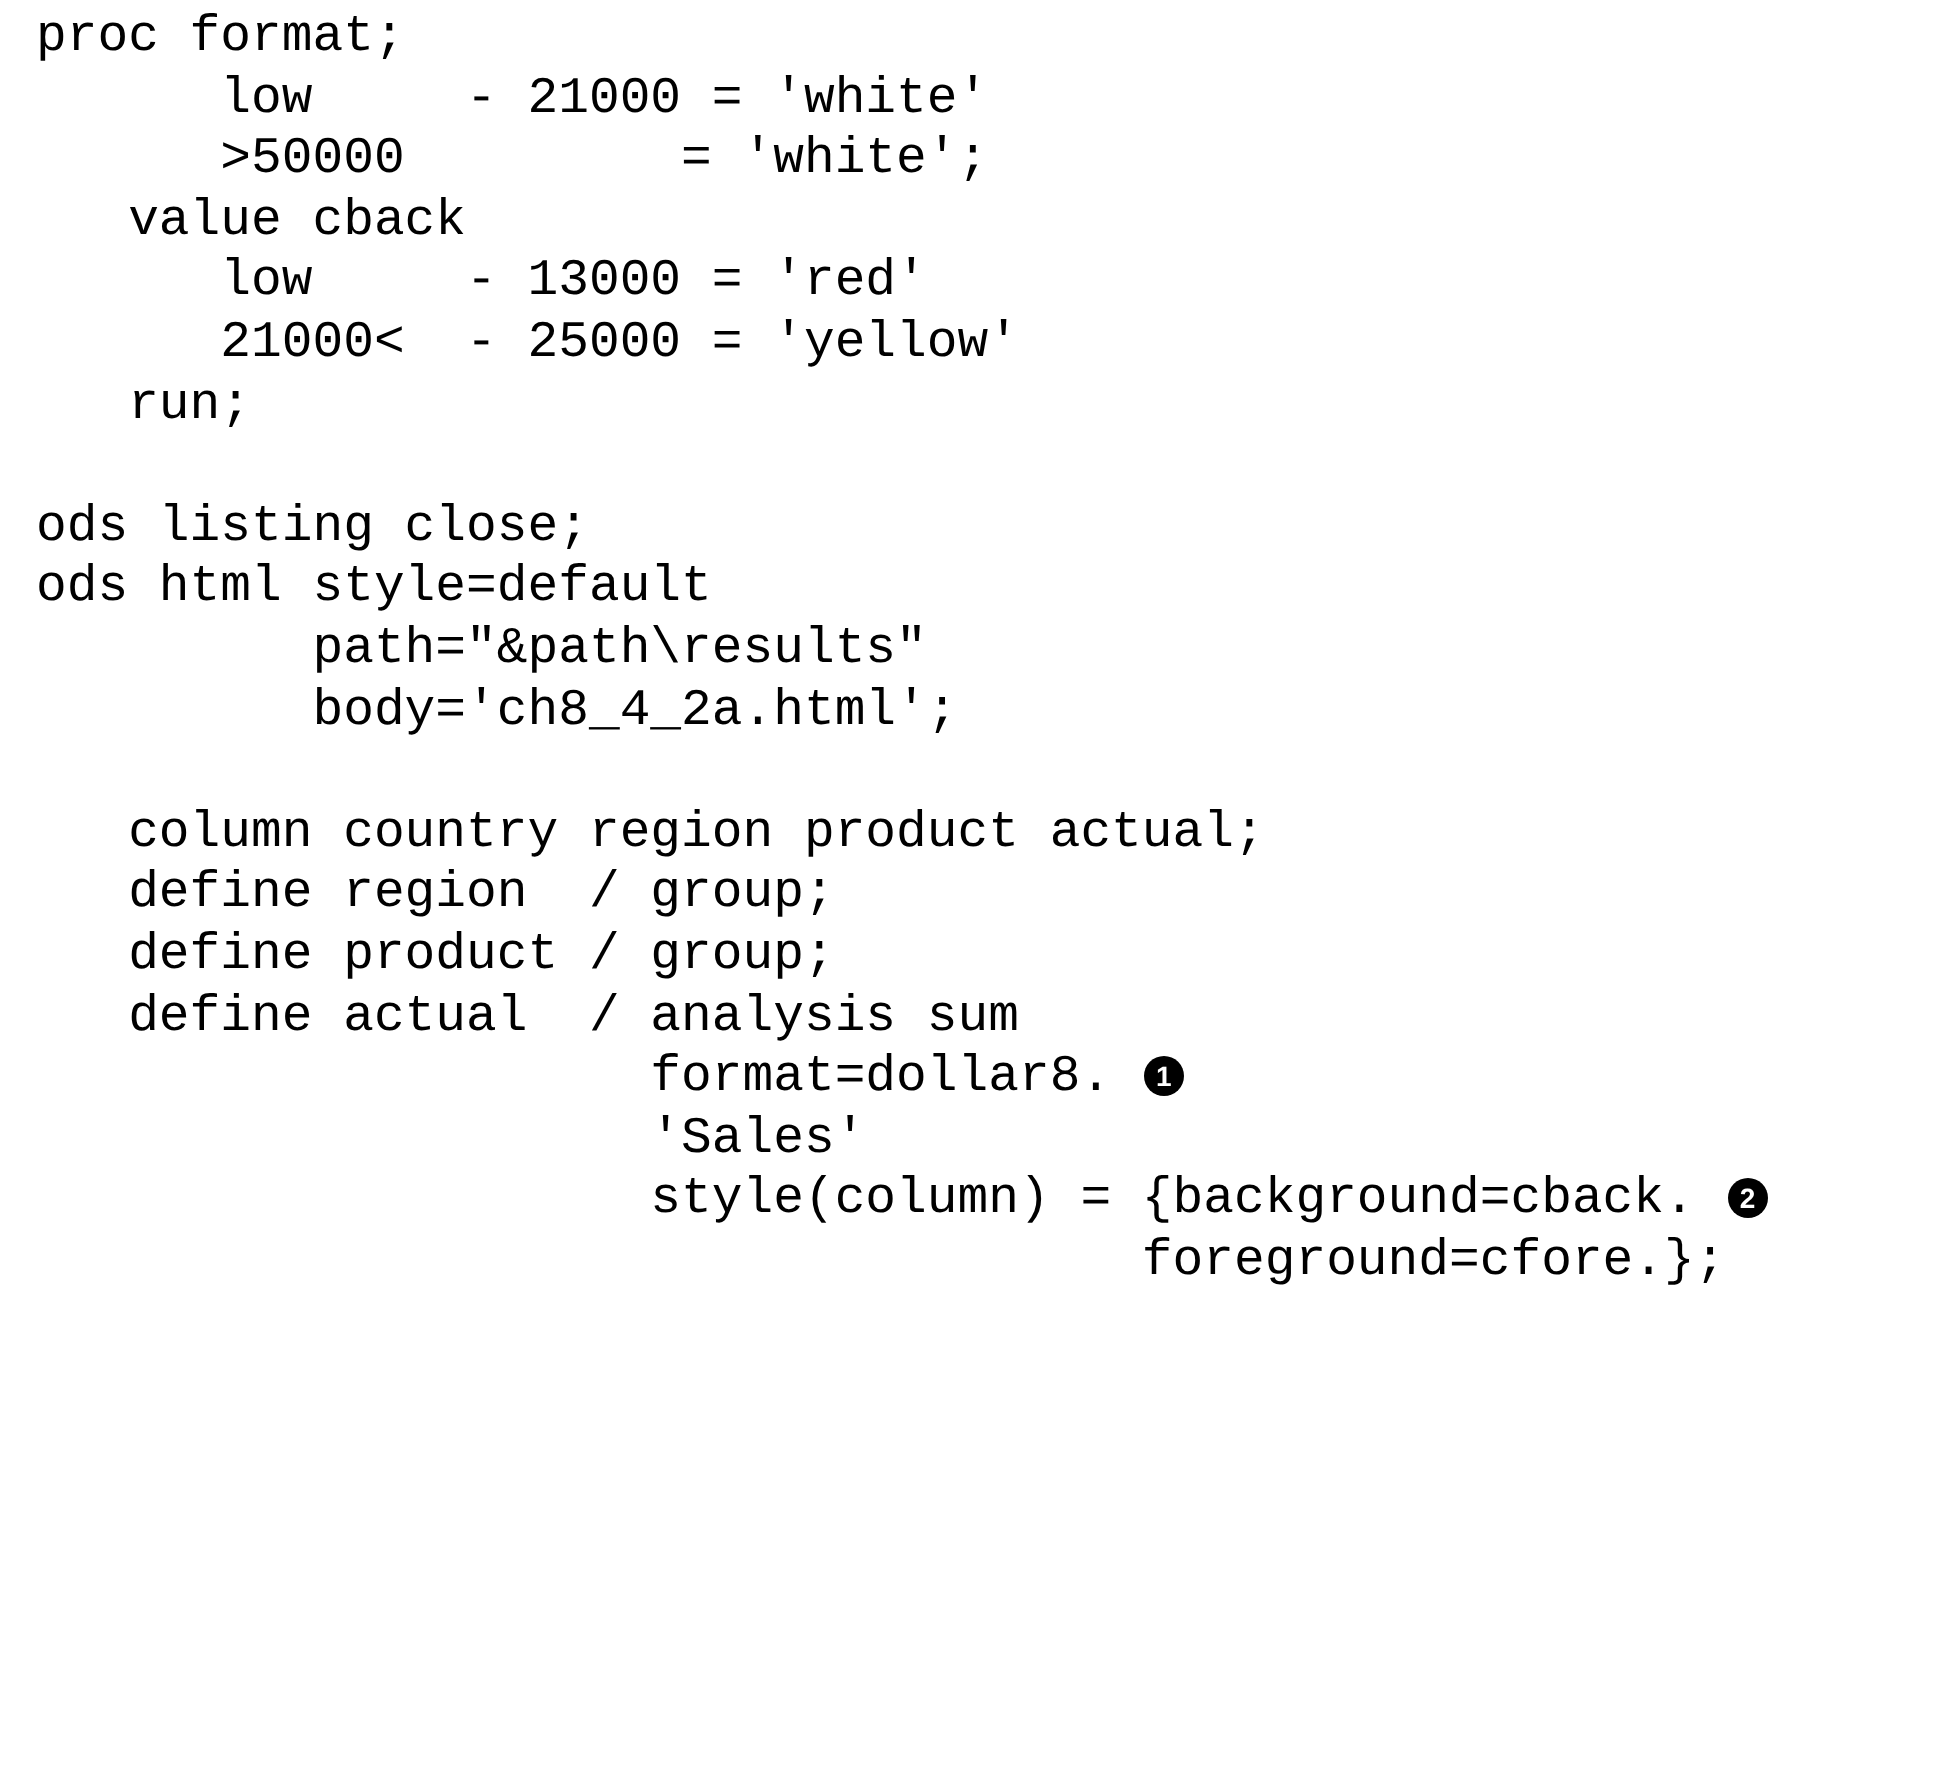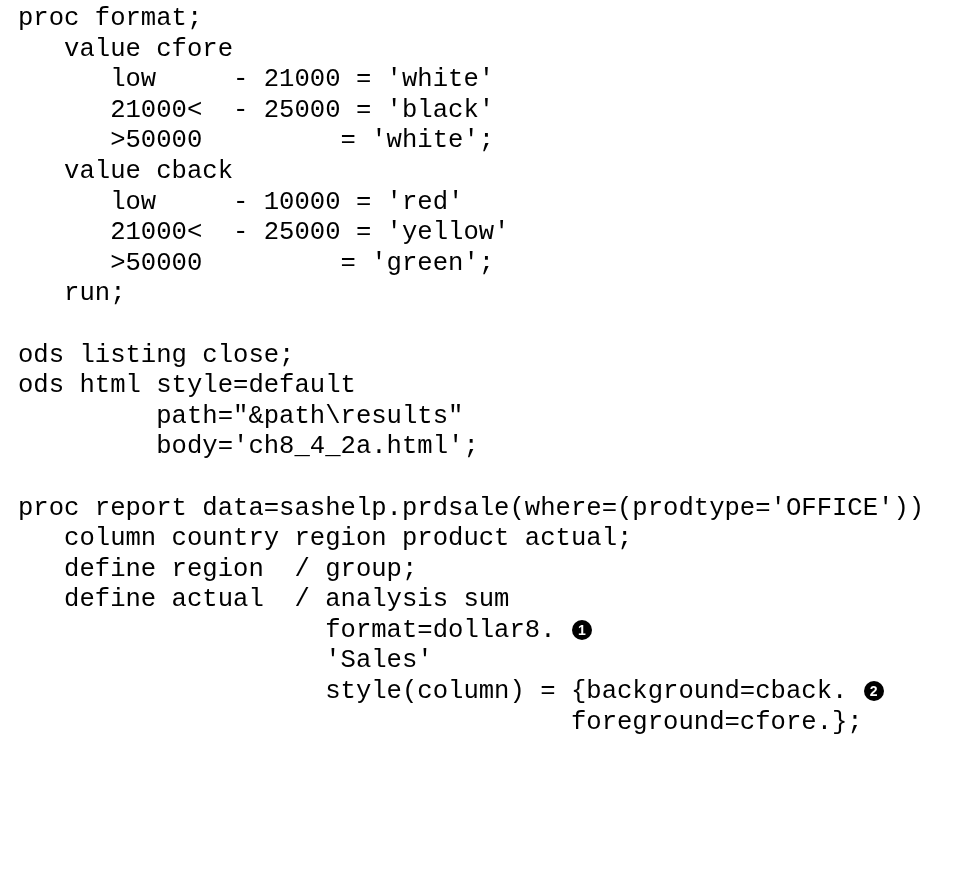"value cfore" div.code-line { html: <div><span> value cfore</span></div> -> none }
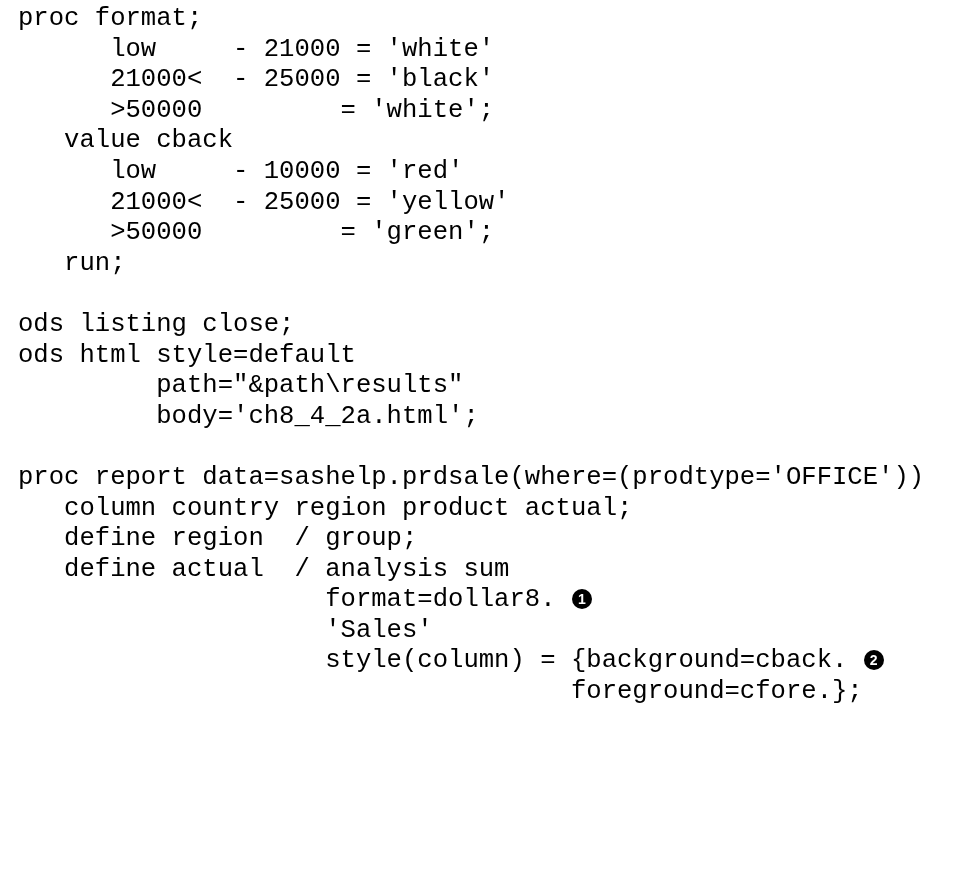"21000< - 25000 = 'black'" div.code-line { html: <div><span> 21000&lt; - 25000 = 'black'</span></div> -> none }
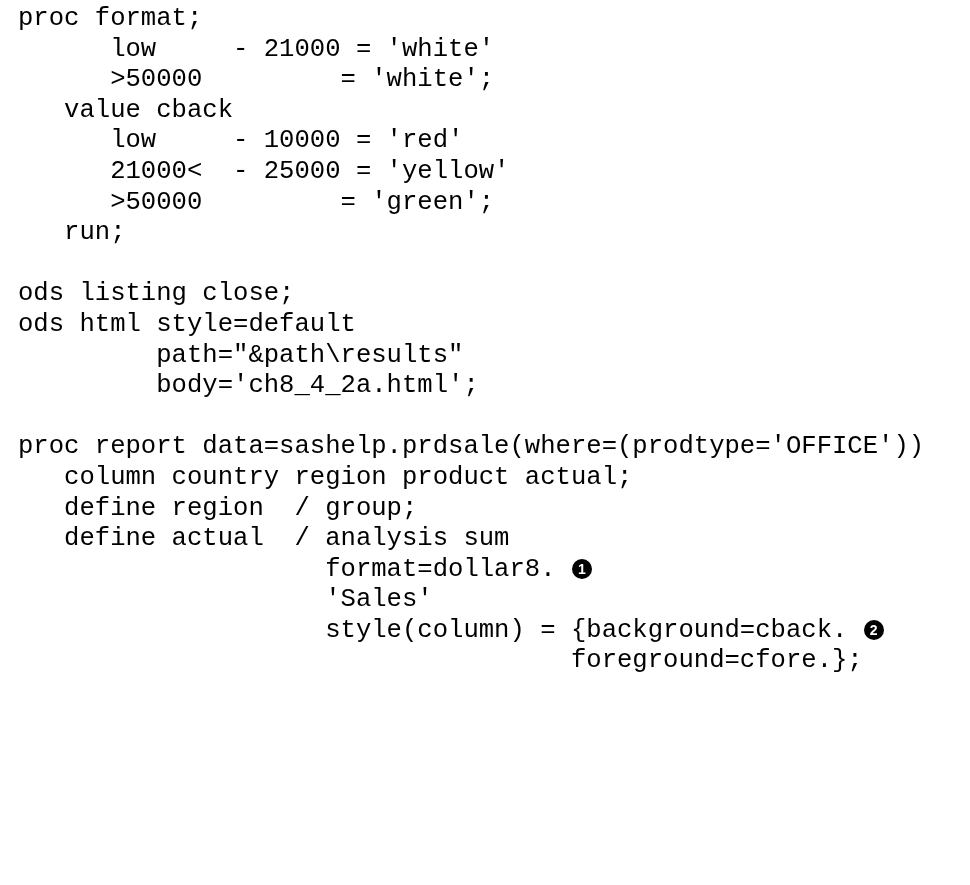"low - 10000 = 'red'" span { text: 10000 -> 13000 }
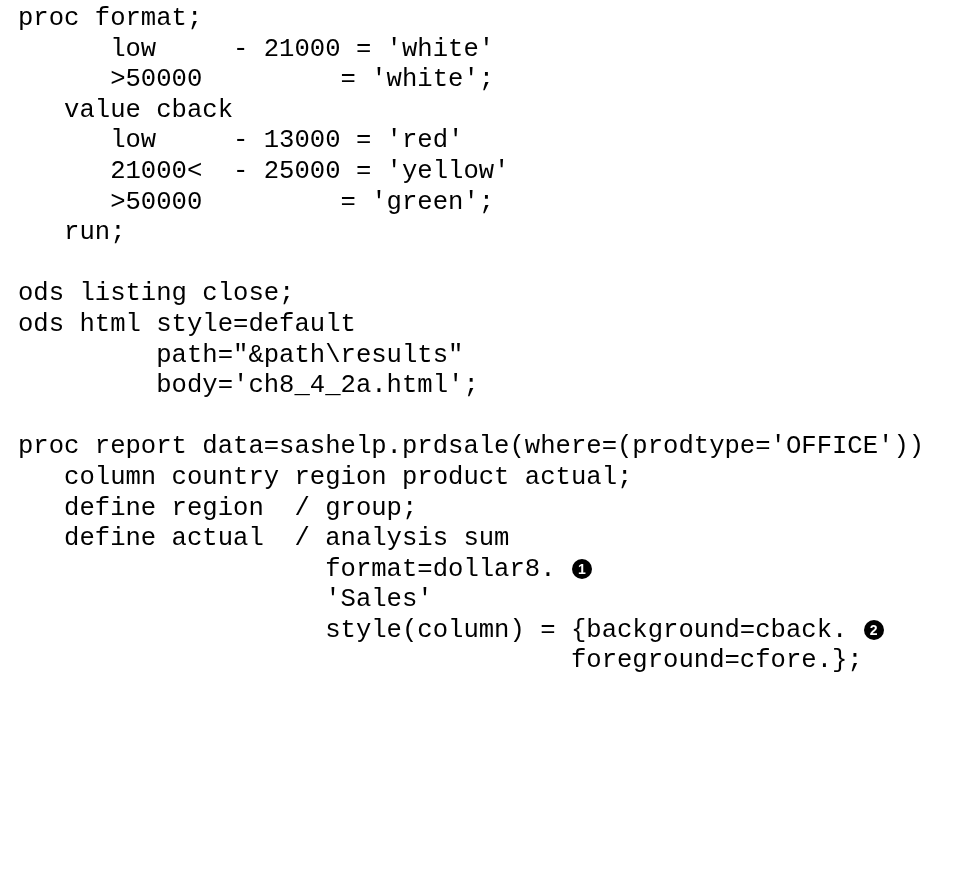">50000 = 'green';" div.code-line { html: <div><span> &gt;50000 = 'green';</span></div> -> none }
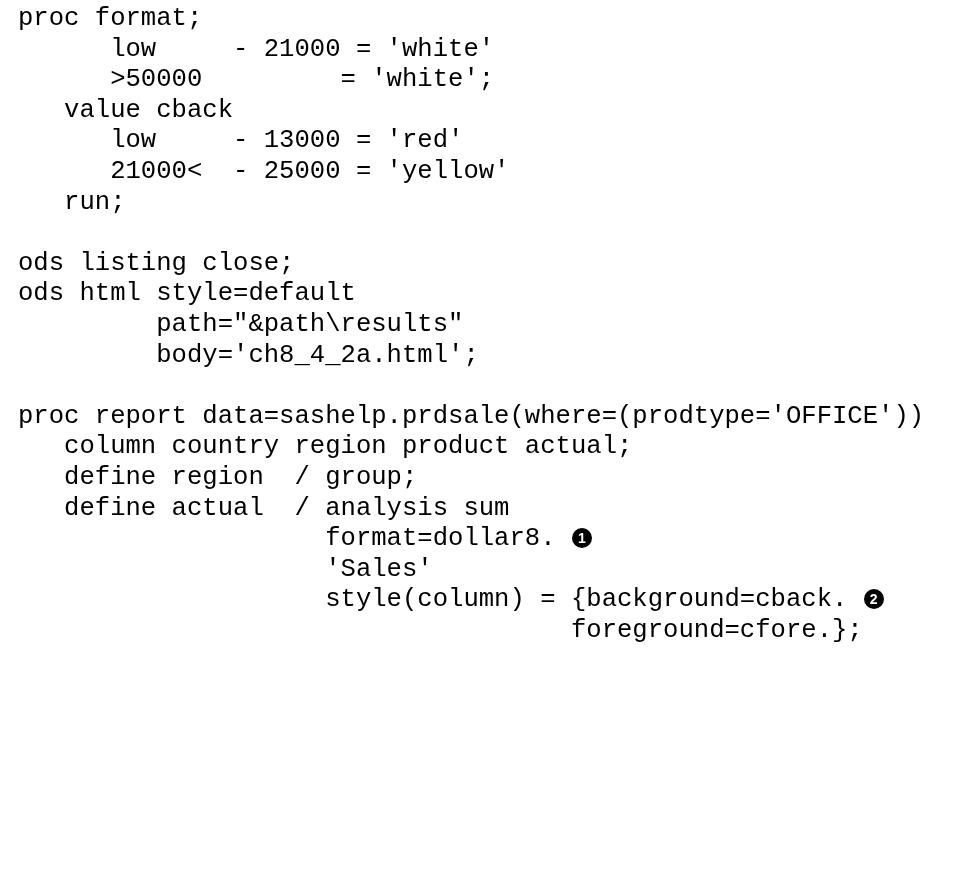"proc report" div.code-line { html: <div><span>proc report data=sashelp.prdsale(where=(prodtype='OFFICE'))</span></div> -> none }
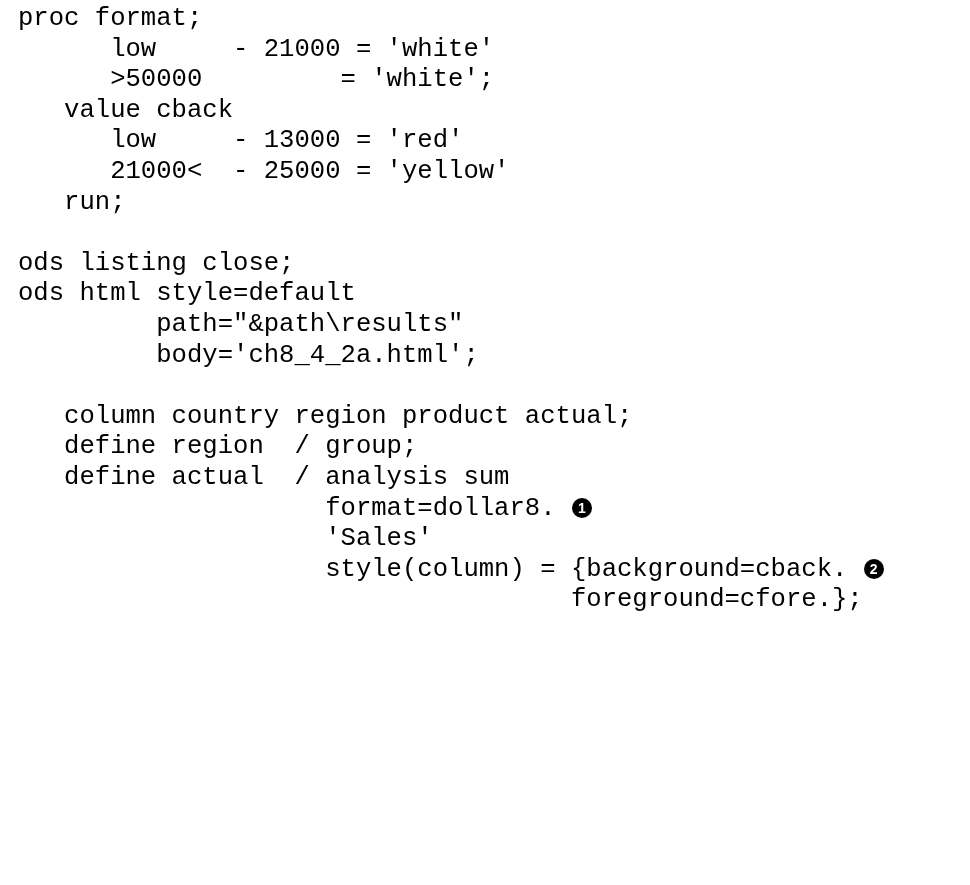"define product / group;" div.code-line { html: none -> <div><span> define product / group;</span></div> }
